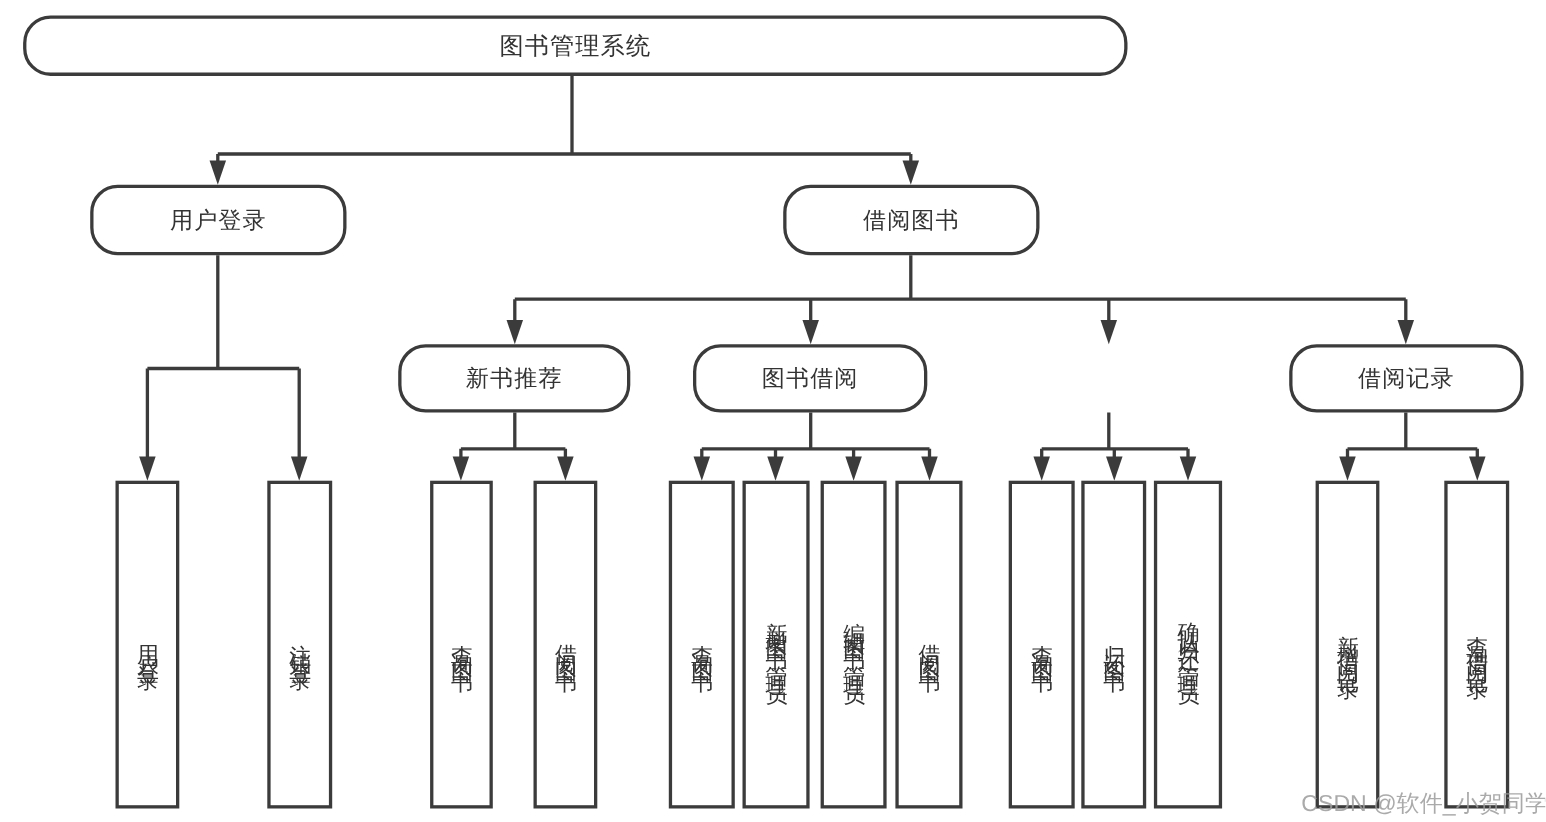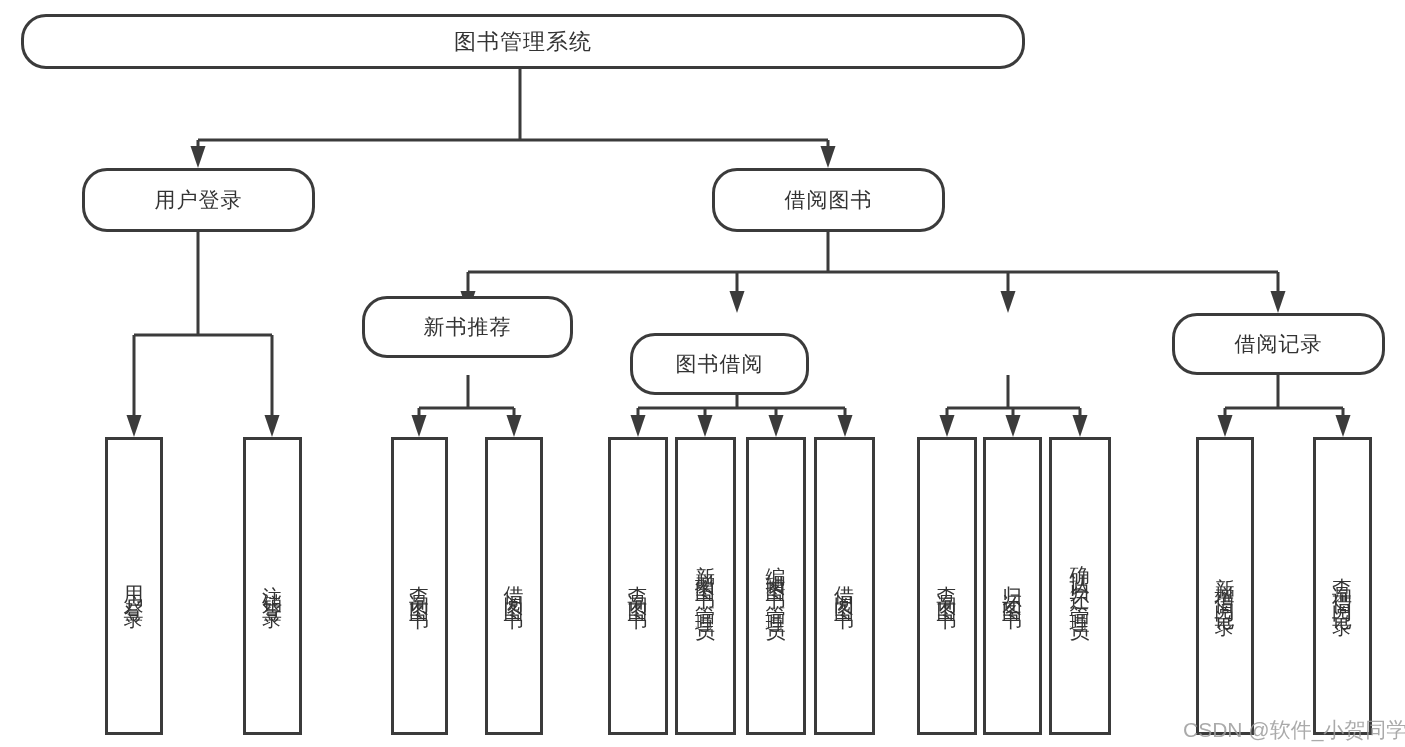"新书推荐" div.node { top: 296px -> 313px }
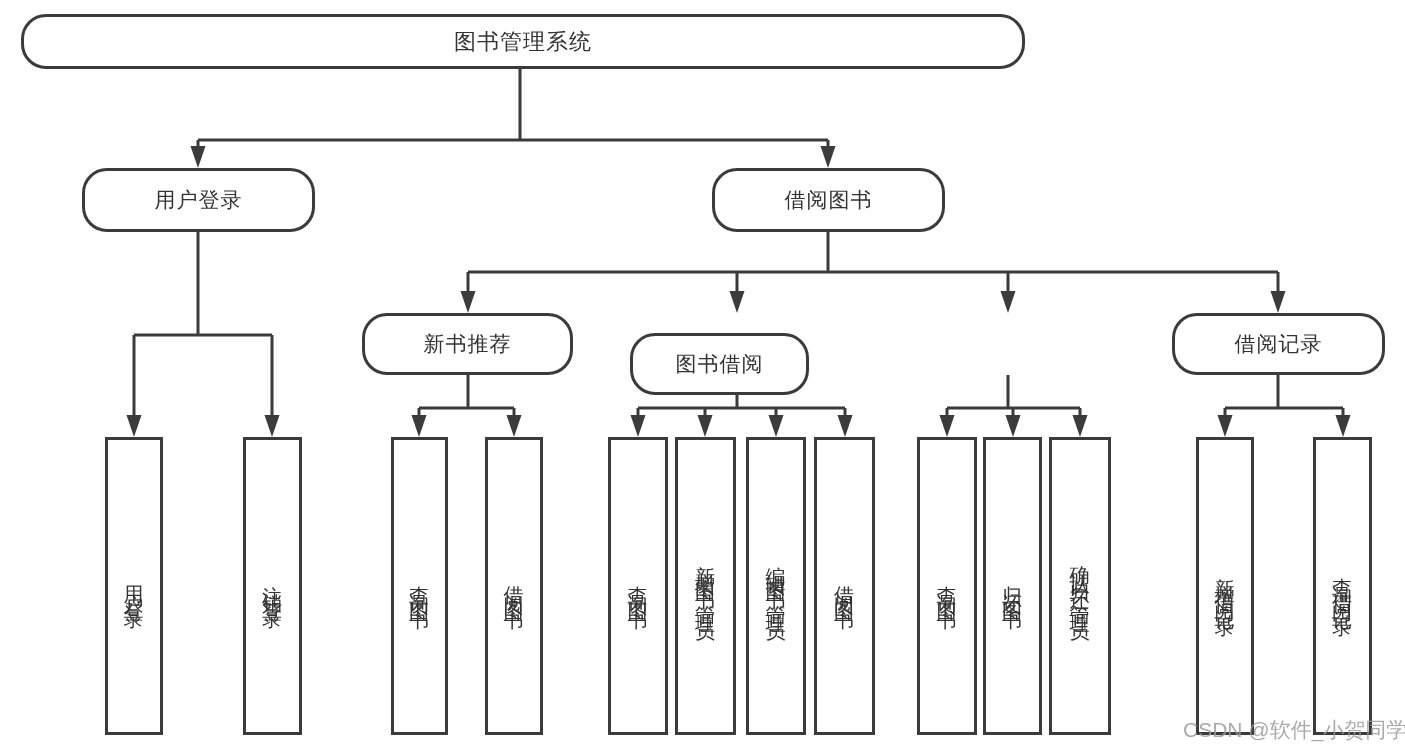"图书借阅" div.node { margin-top: 20px -> none; width: 179px -> 213px }
